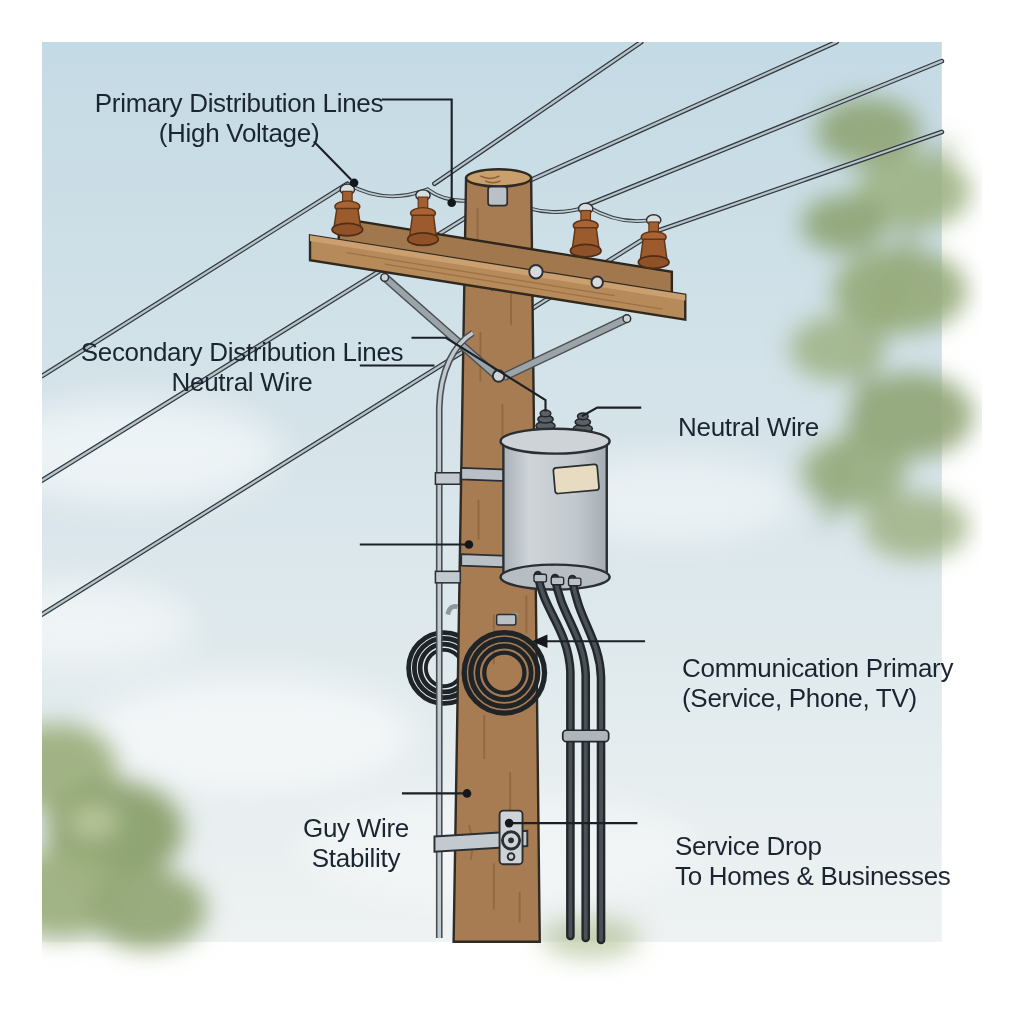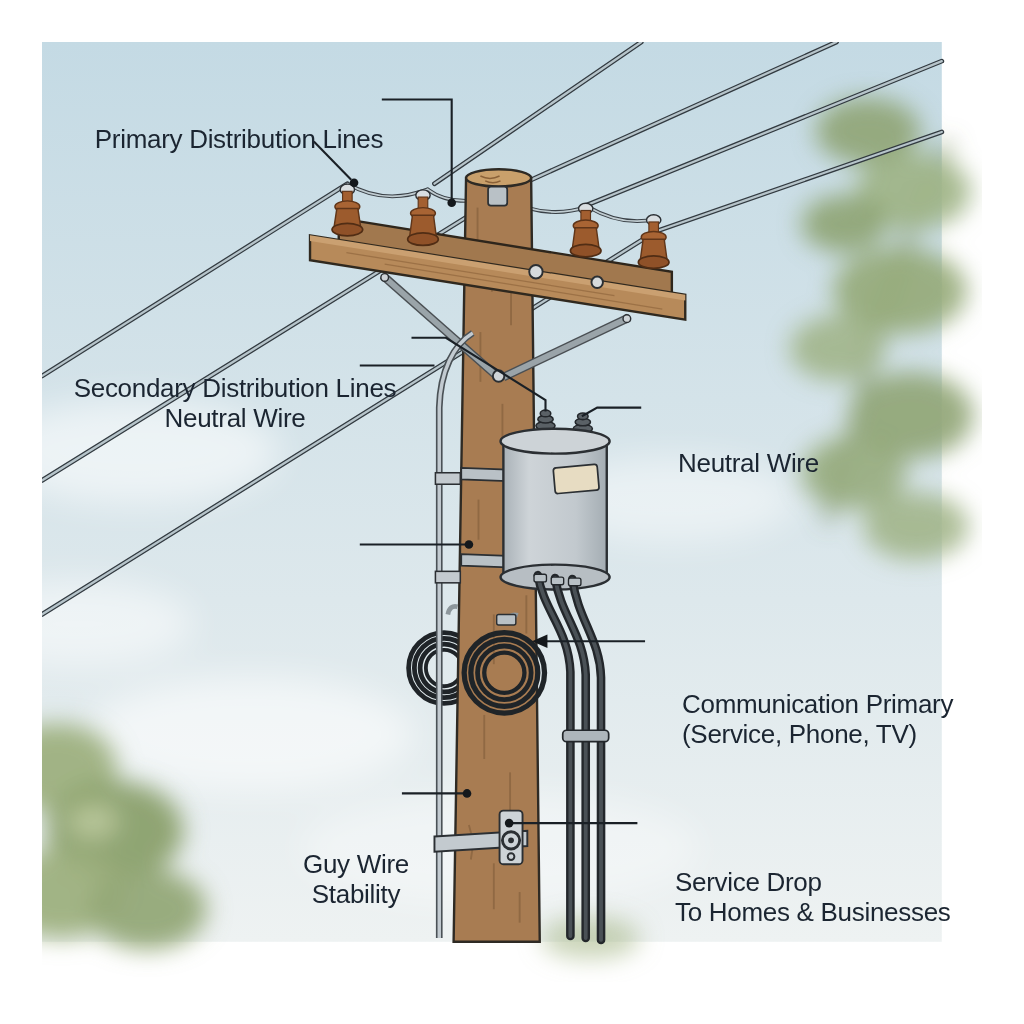"Primary Distribution Lines" .lbl { margin-top: 36px -> none }
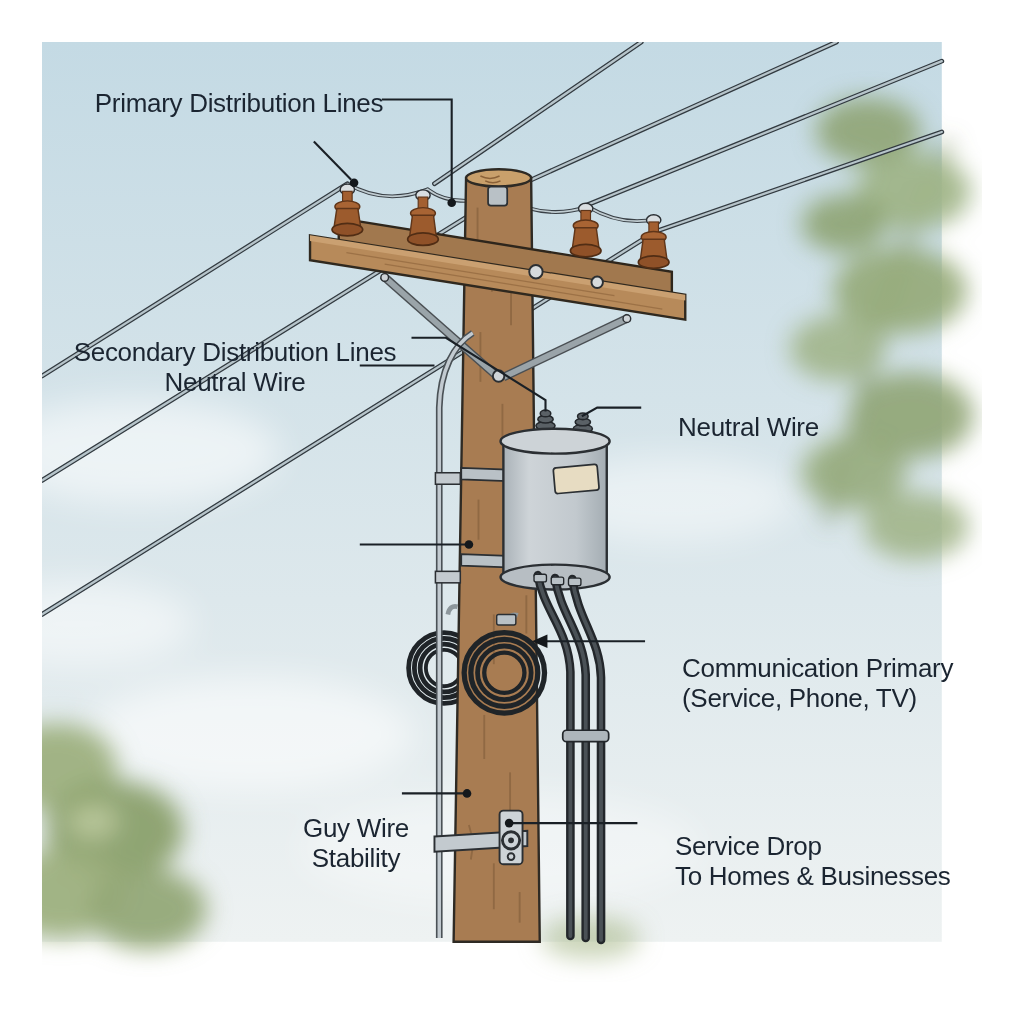"(High Voltage)" div { html: none -> <div>(High Voltage)</div> }
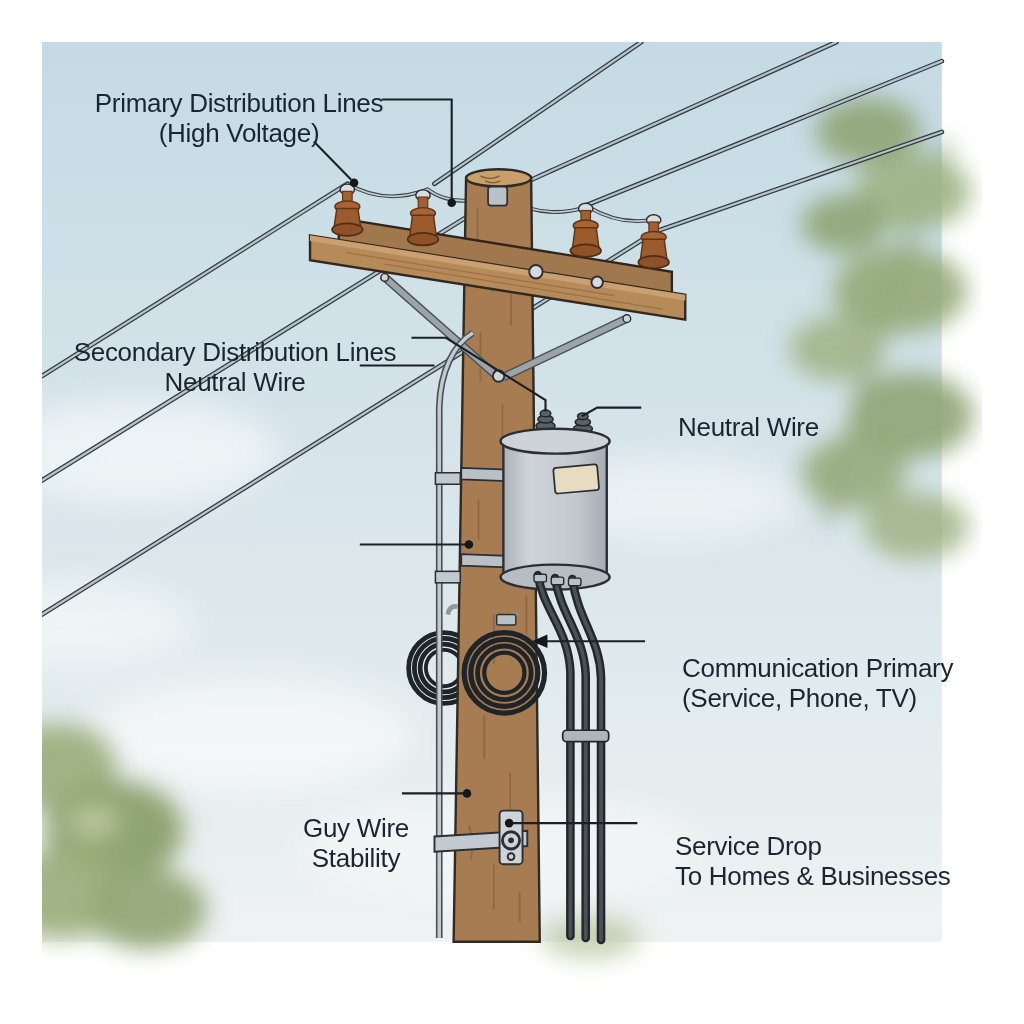"Secondary Distribution Lines" div.lbl { left: 49px -> 56px }
